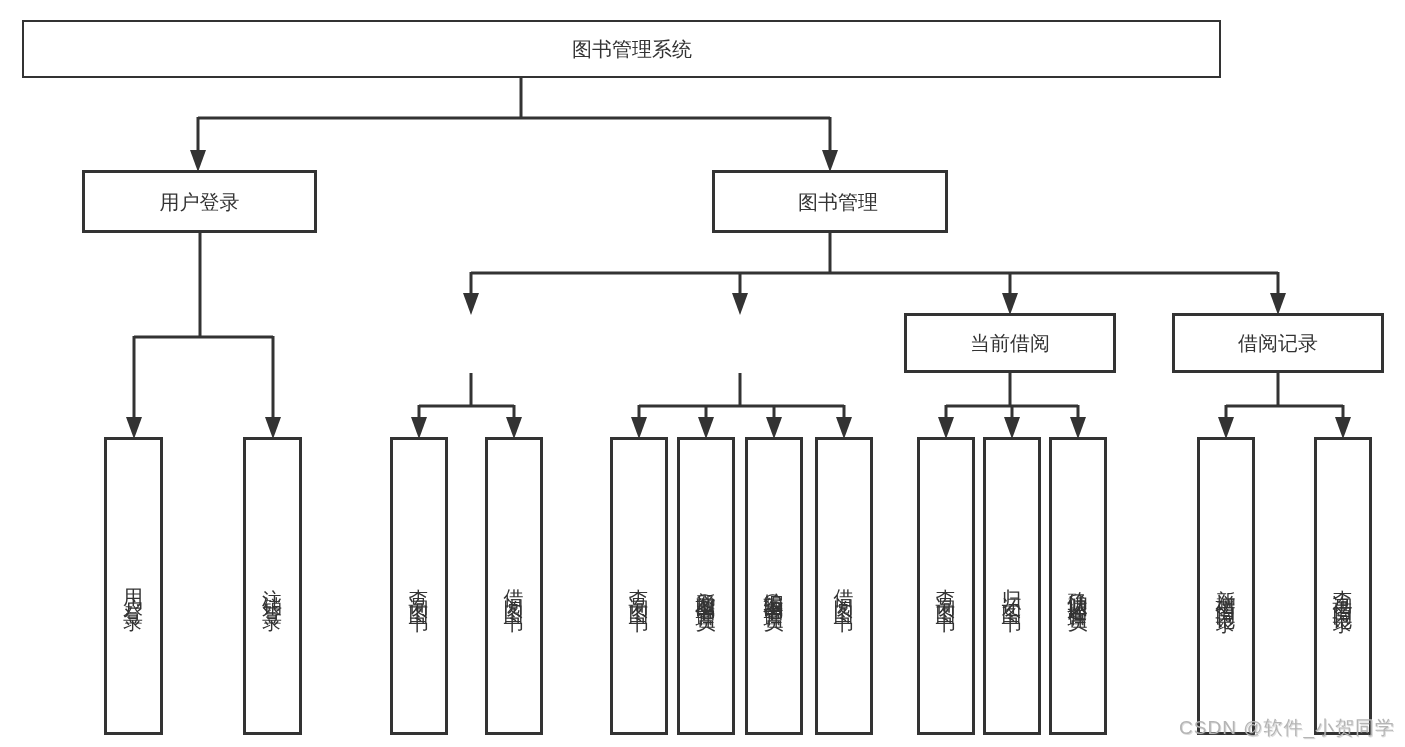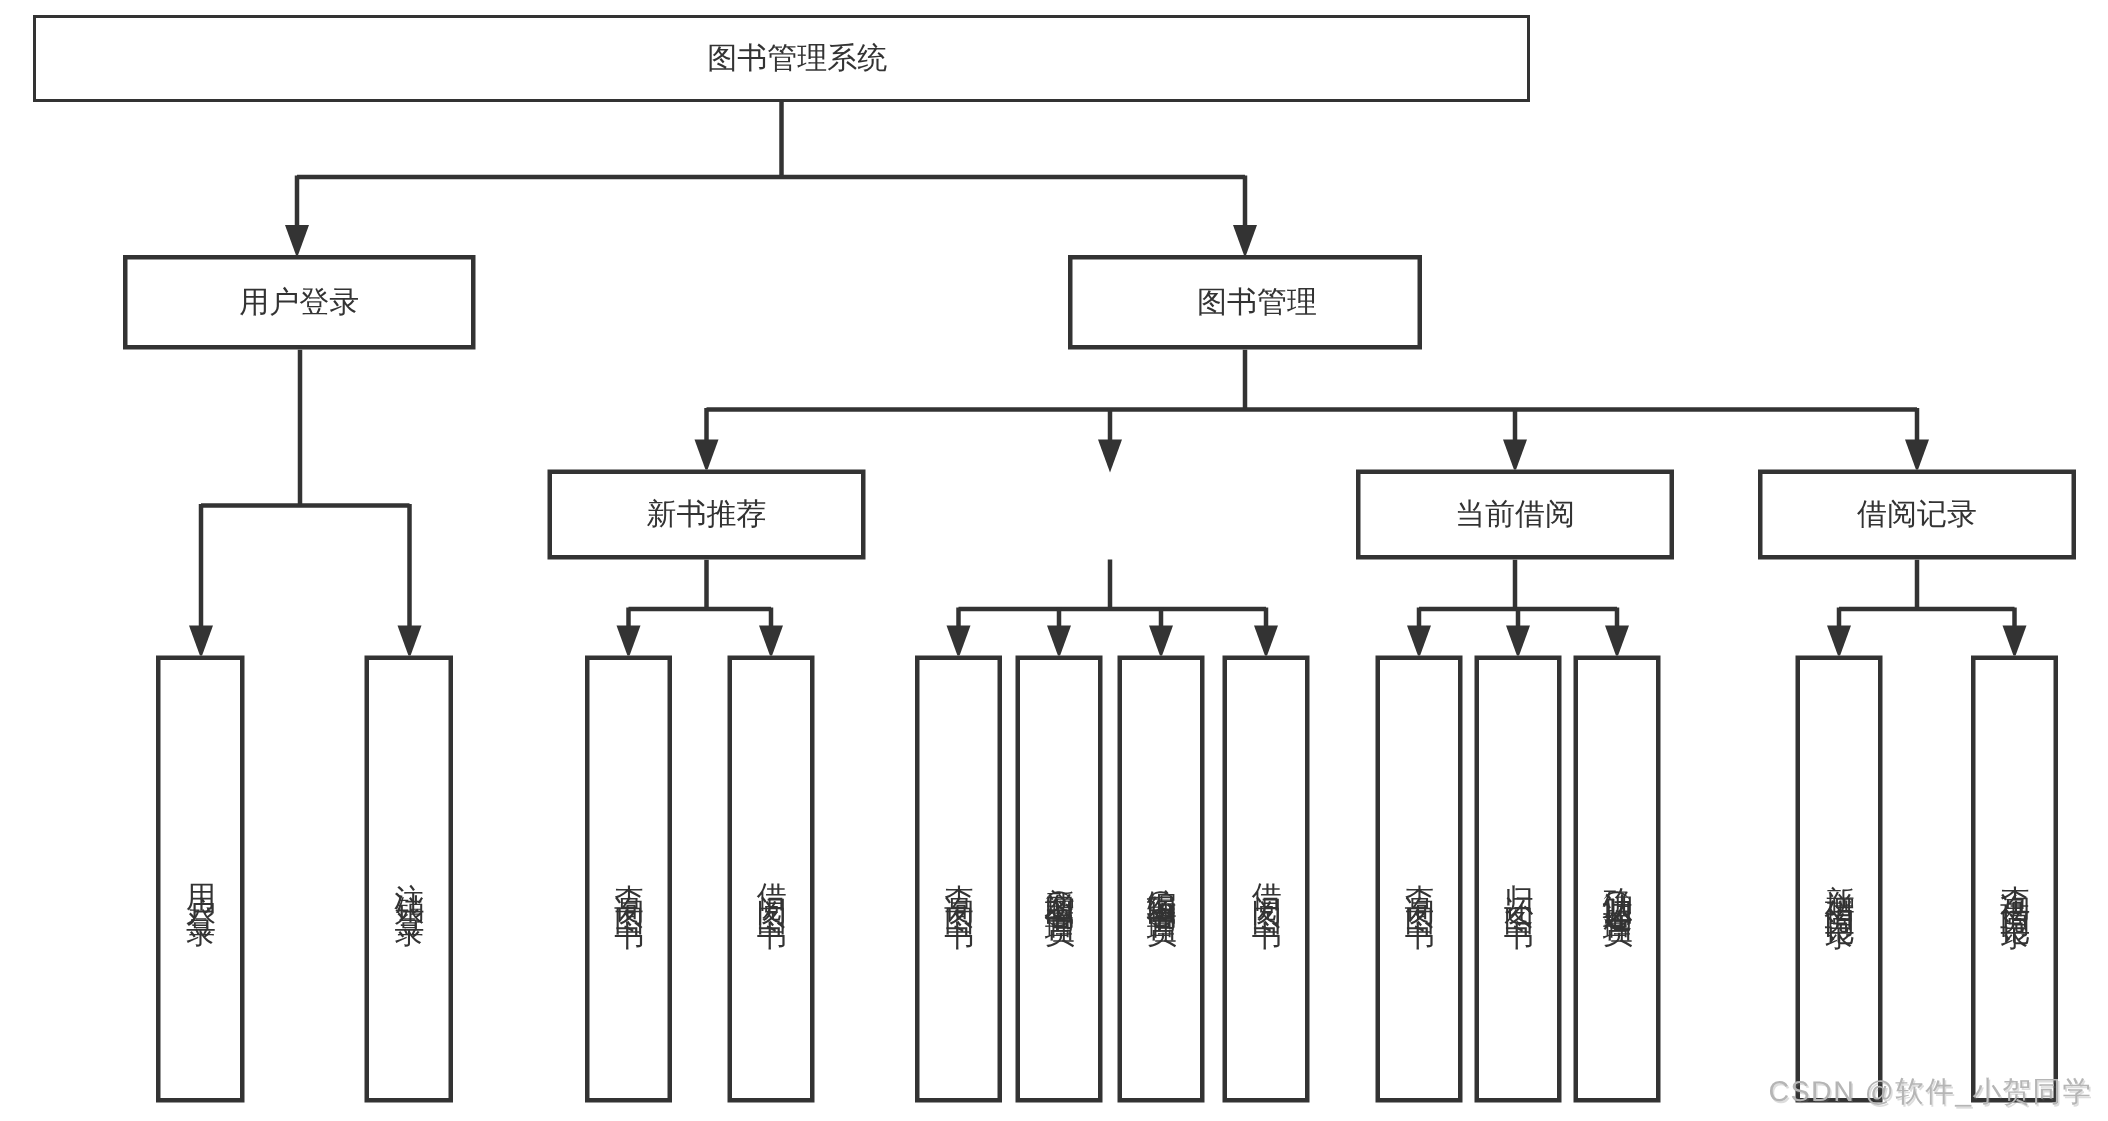"图书管理系统" div.box { top: 10px -> 20px; width: 998px -> 1199px }
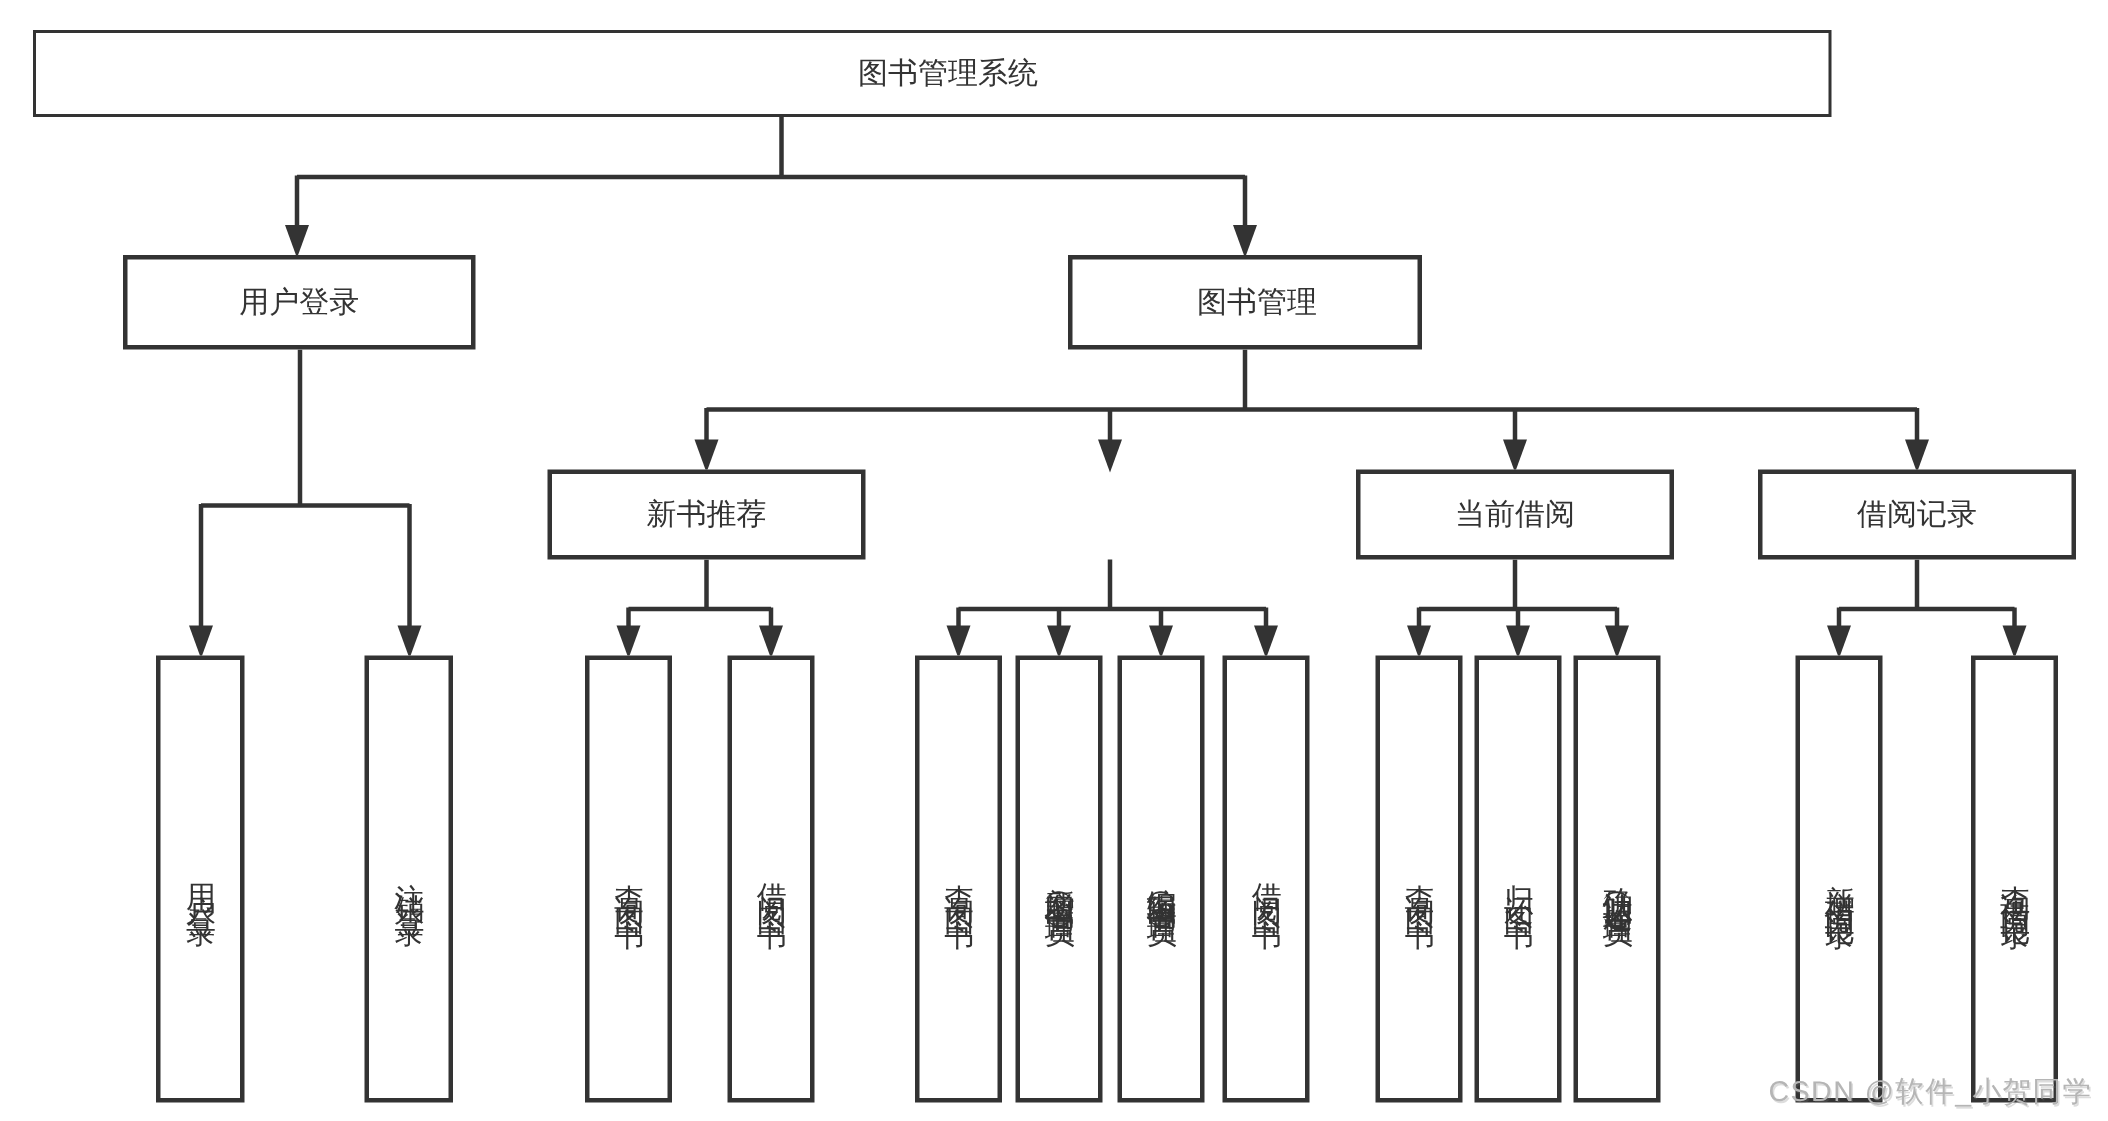"新书推荐" div.box { html: <div>新书推荐</div> -> none }
